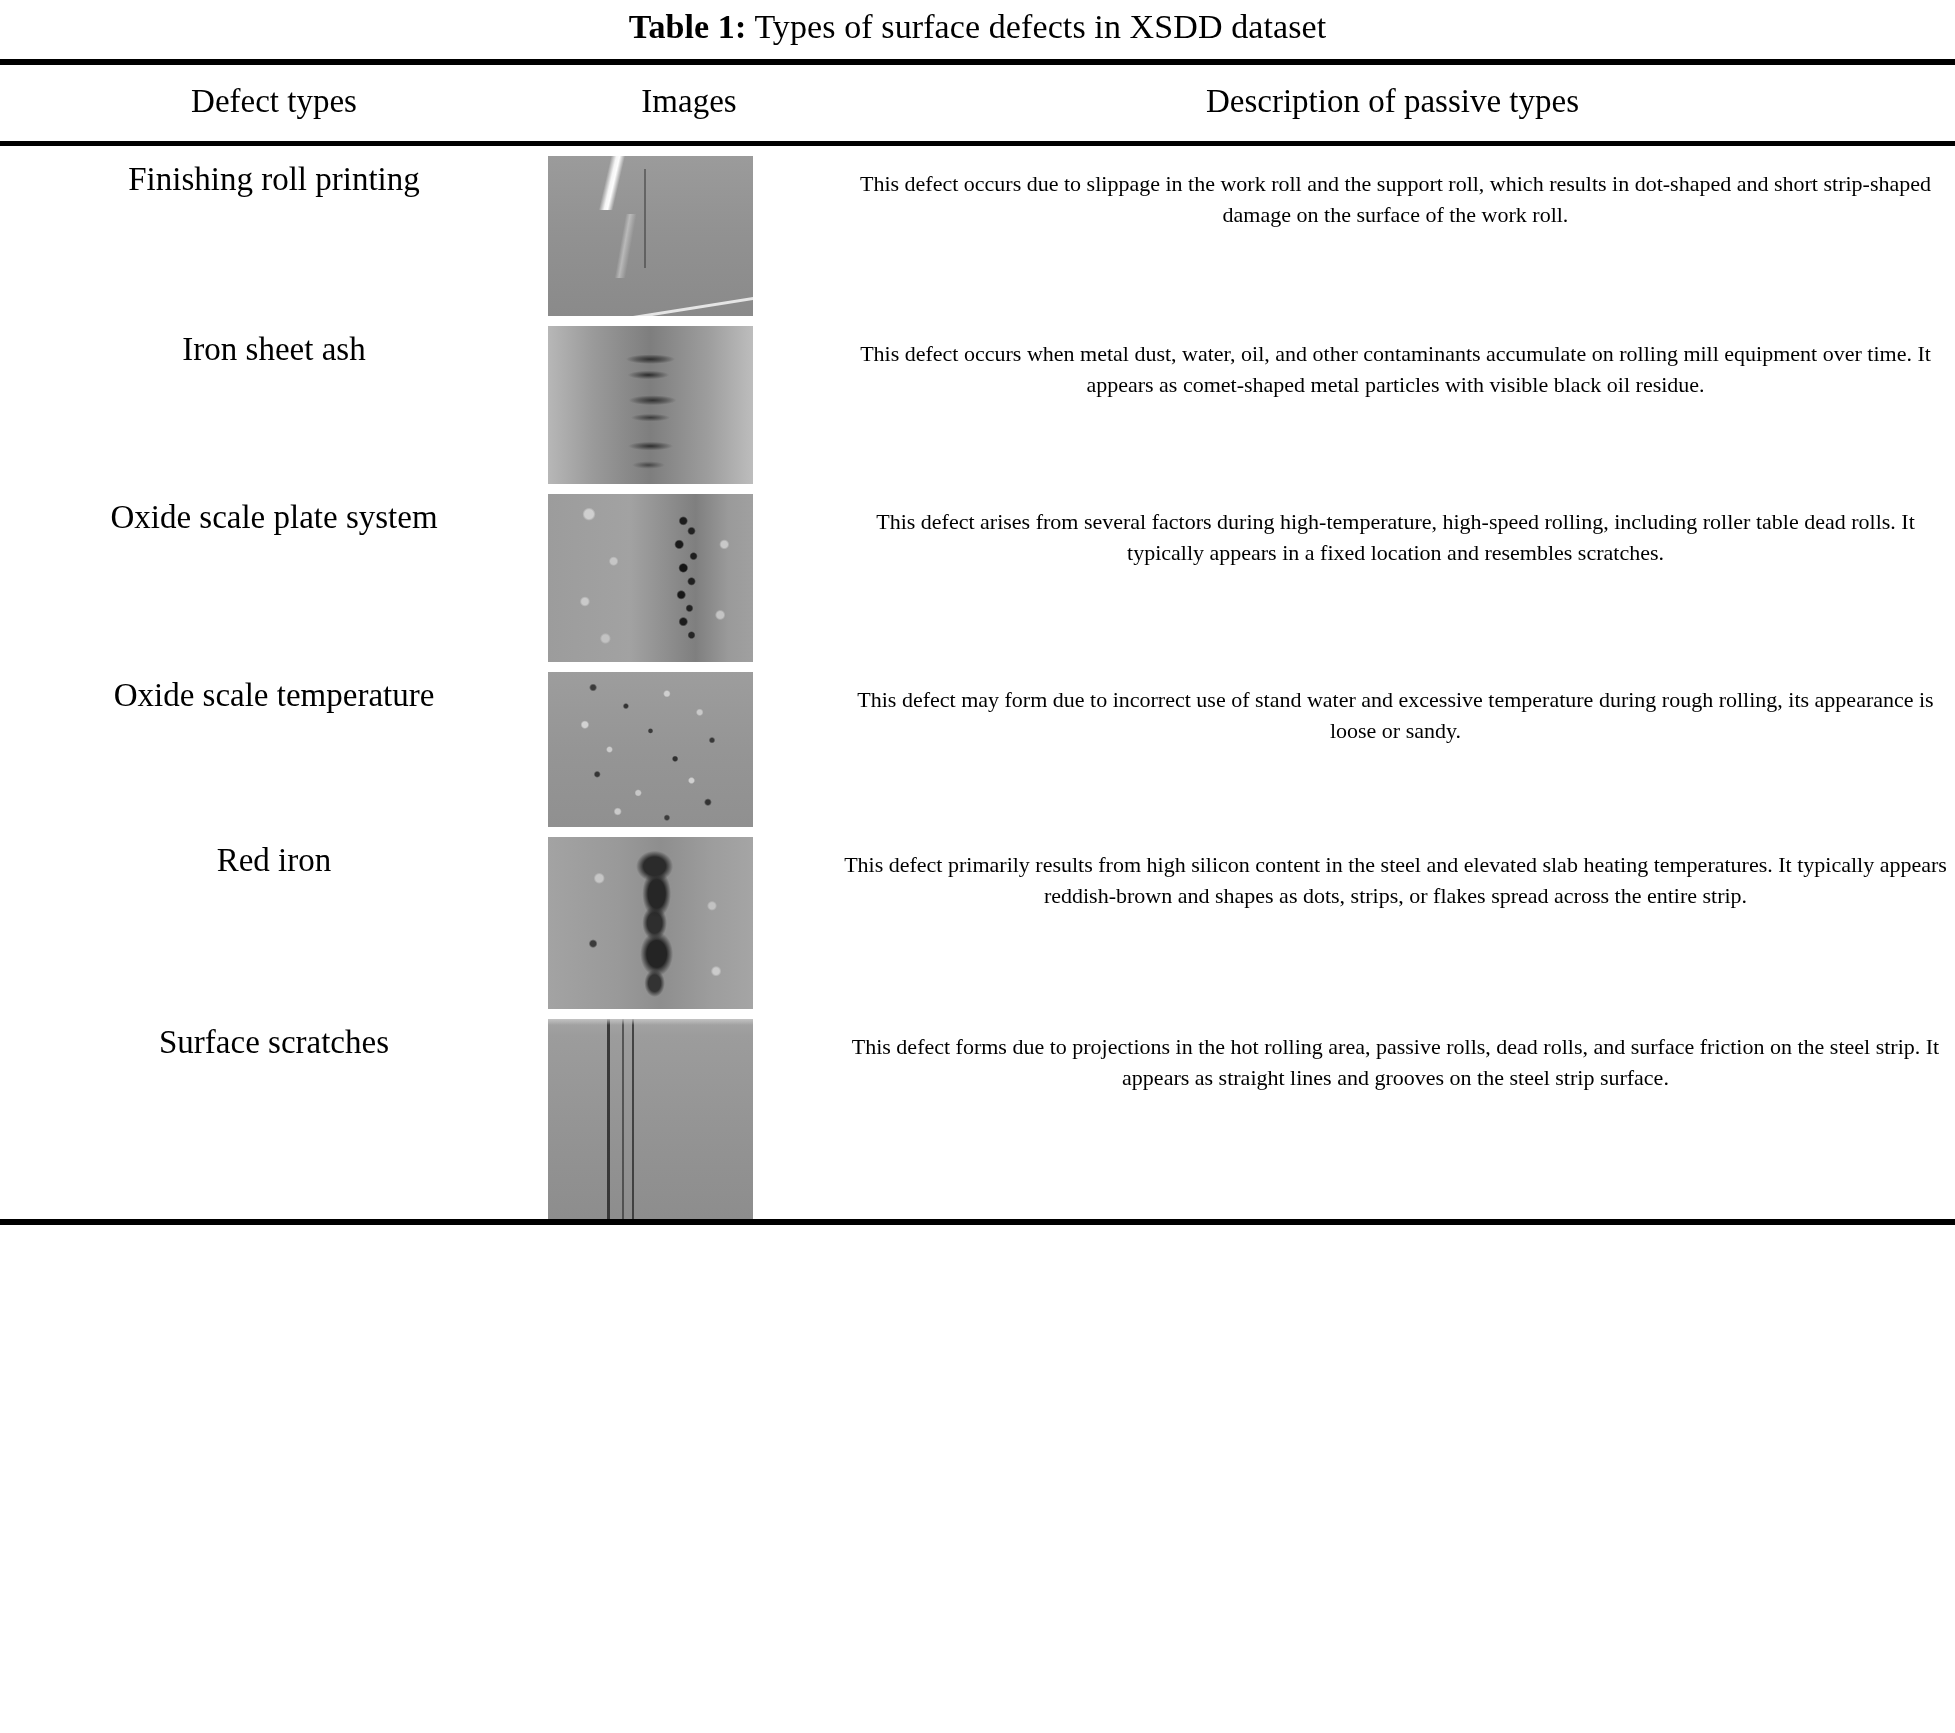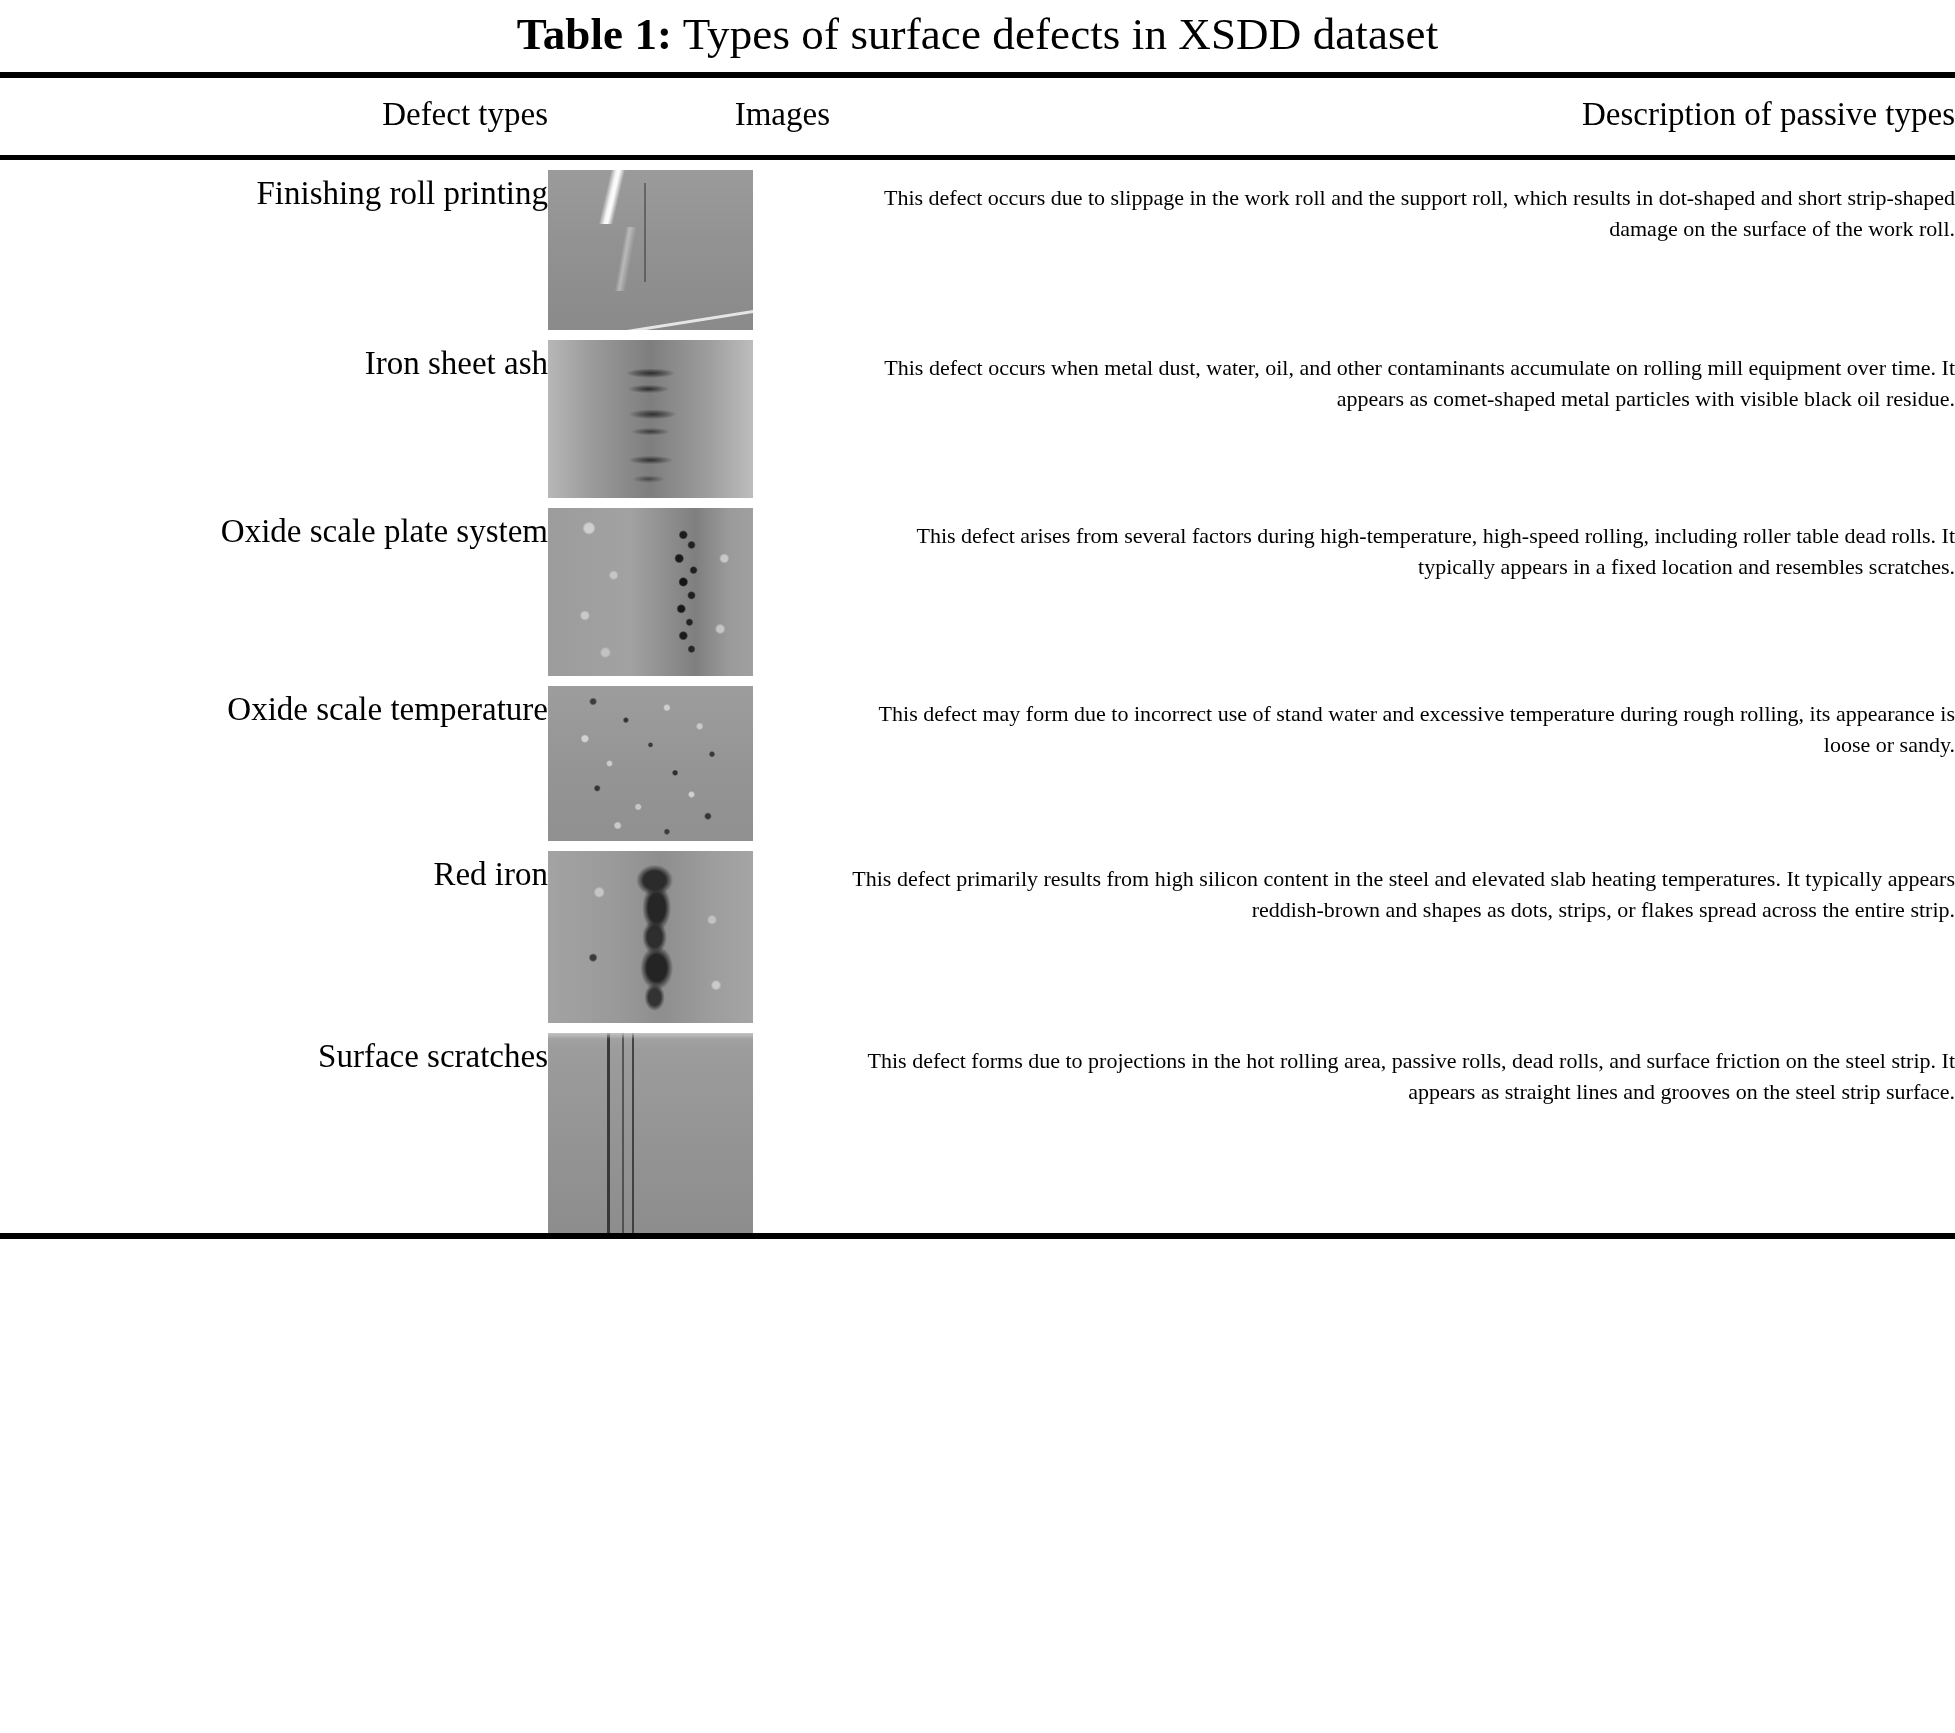"Table 1: Types of surface" .caption { font-size: 45px -> 34px }
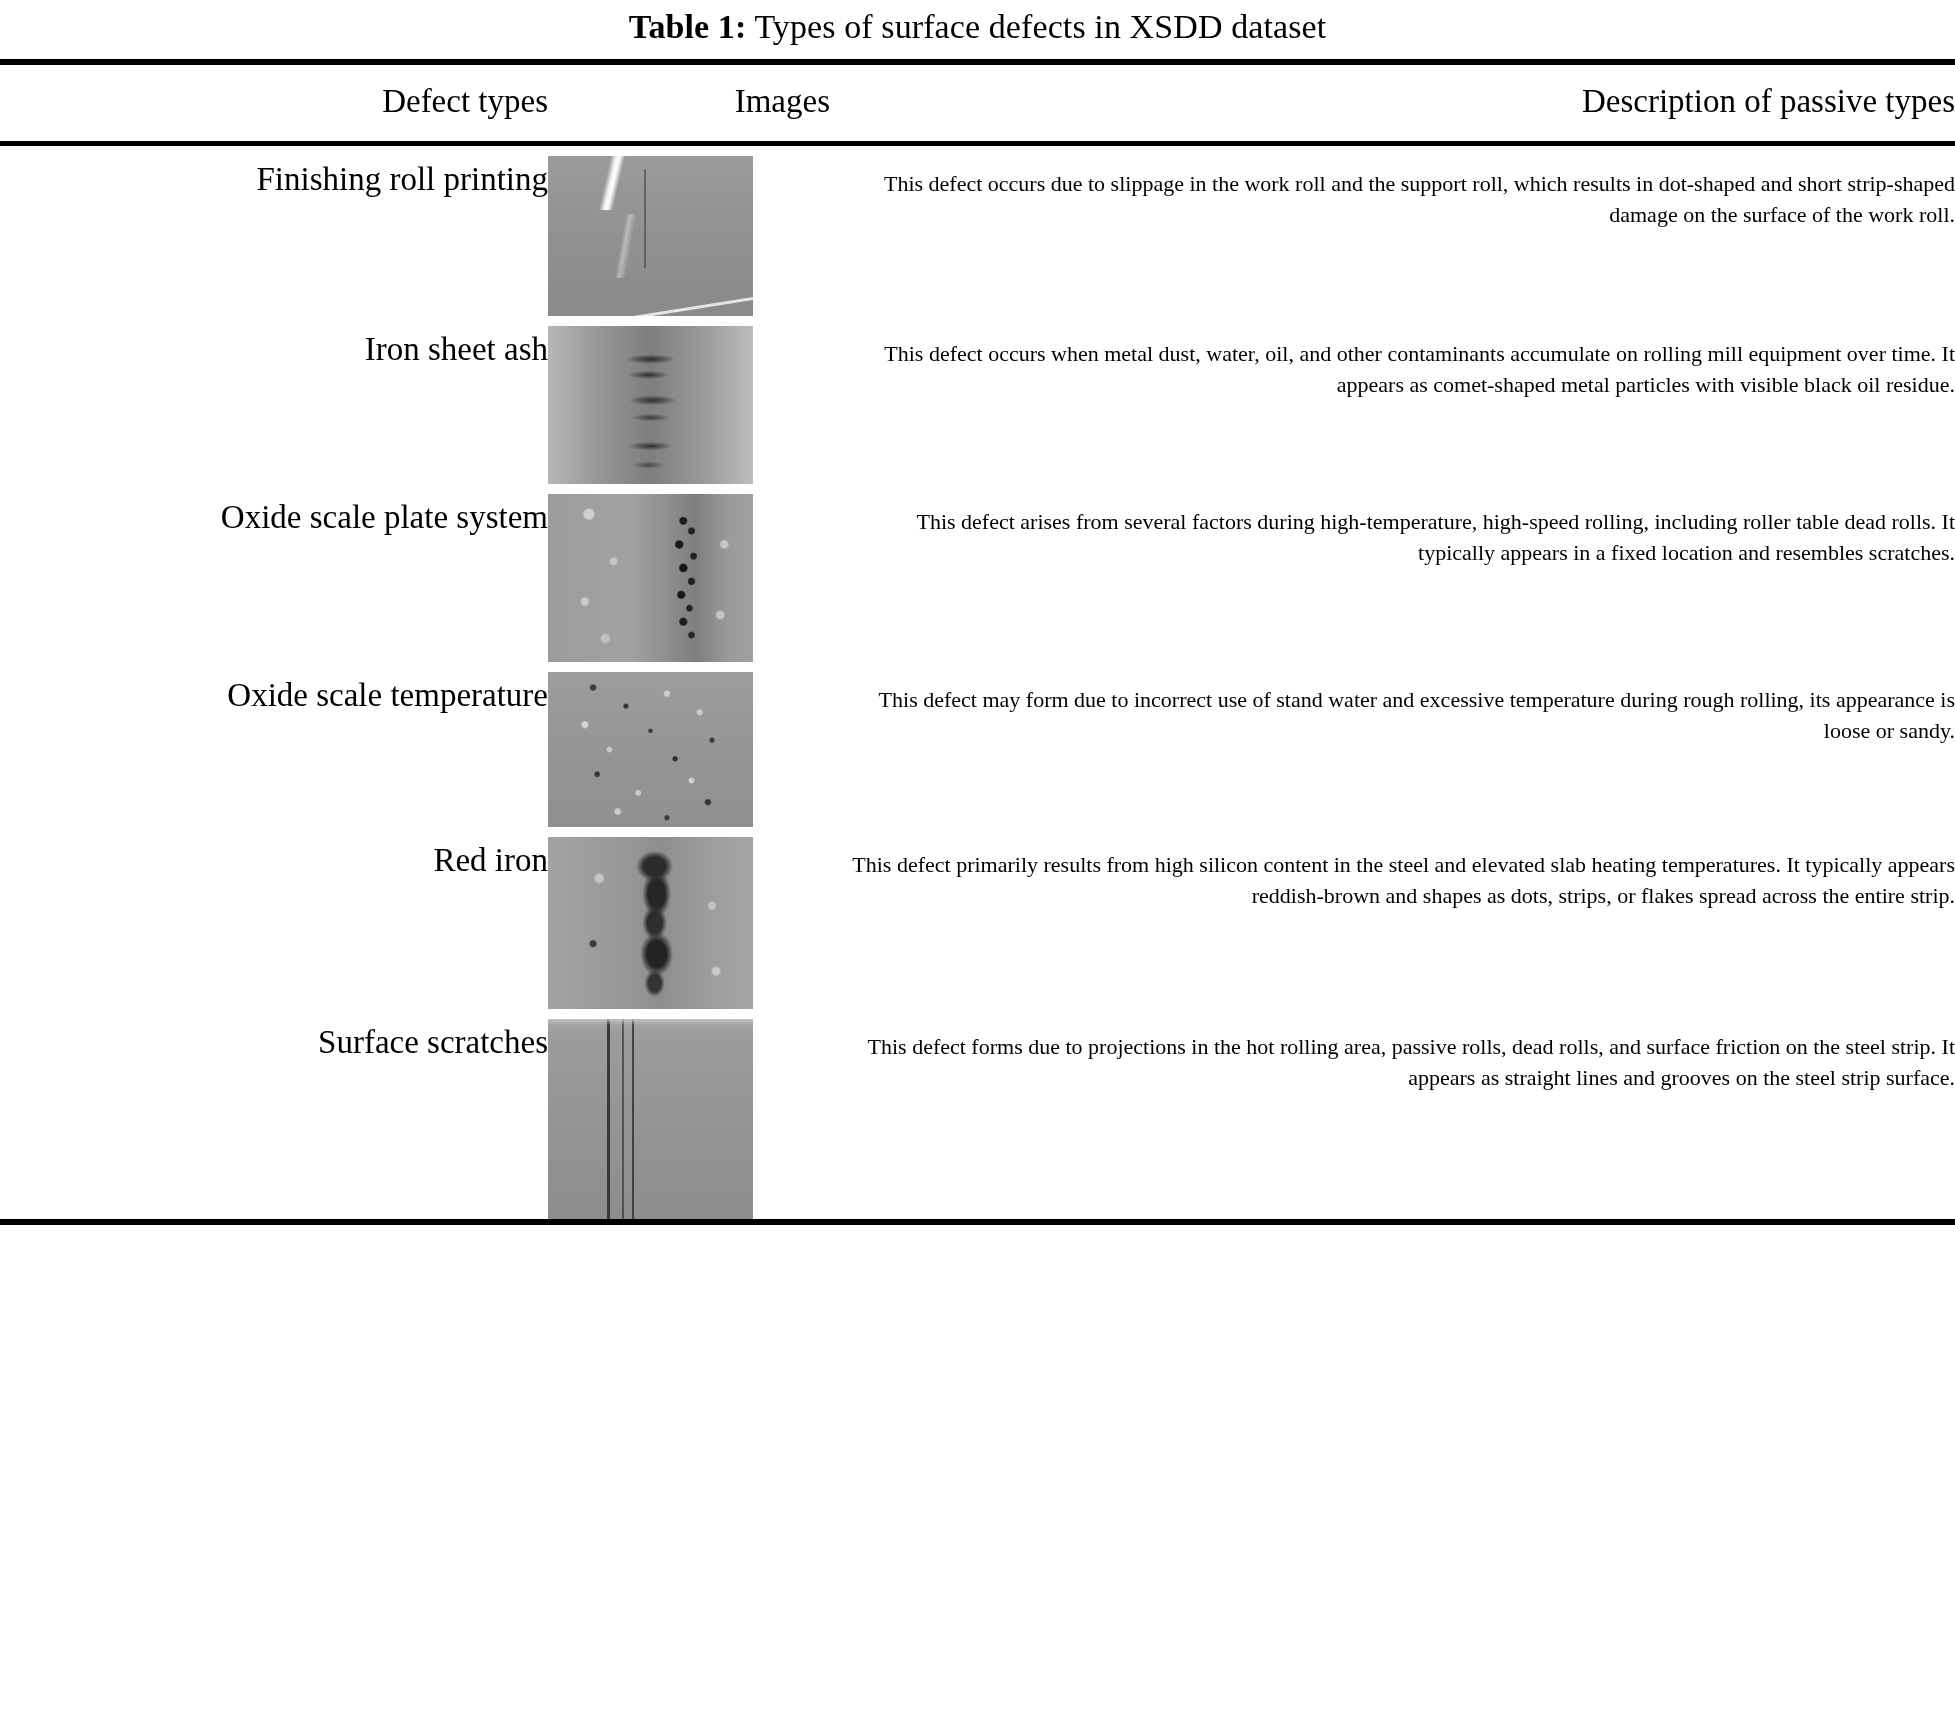"Defect types" th, td { text-align: right -> center }
